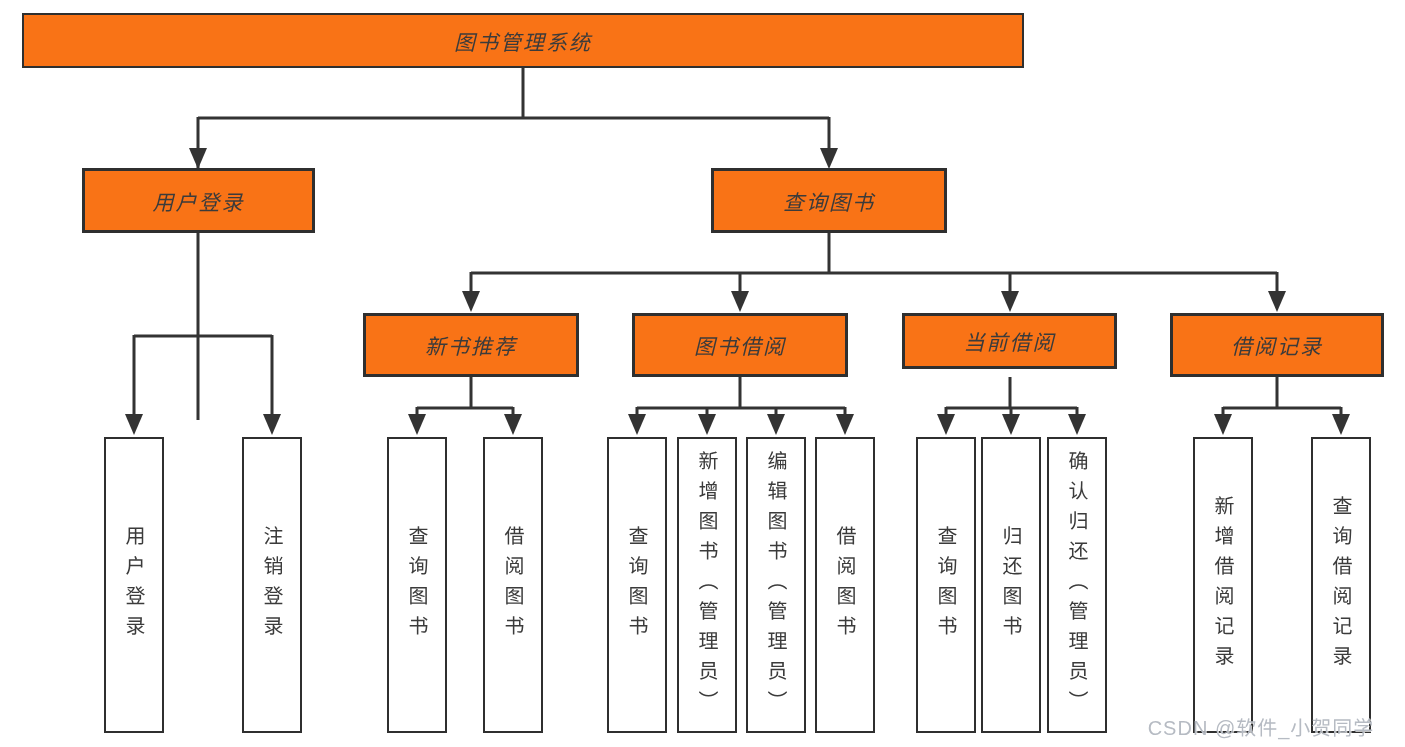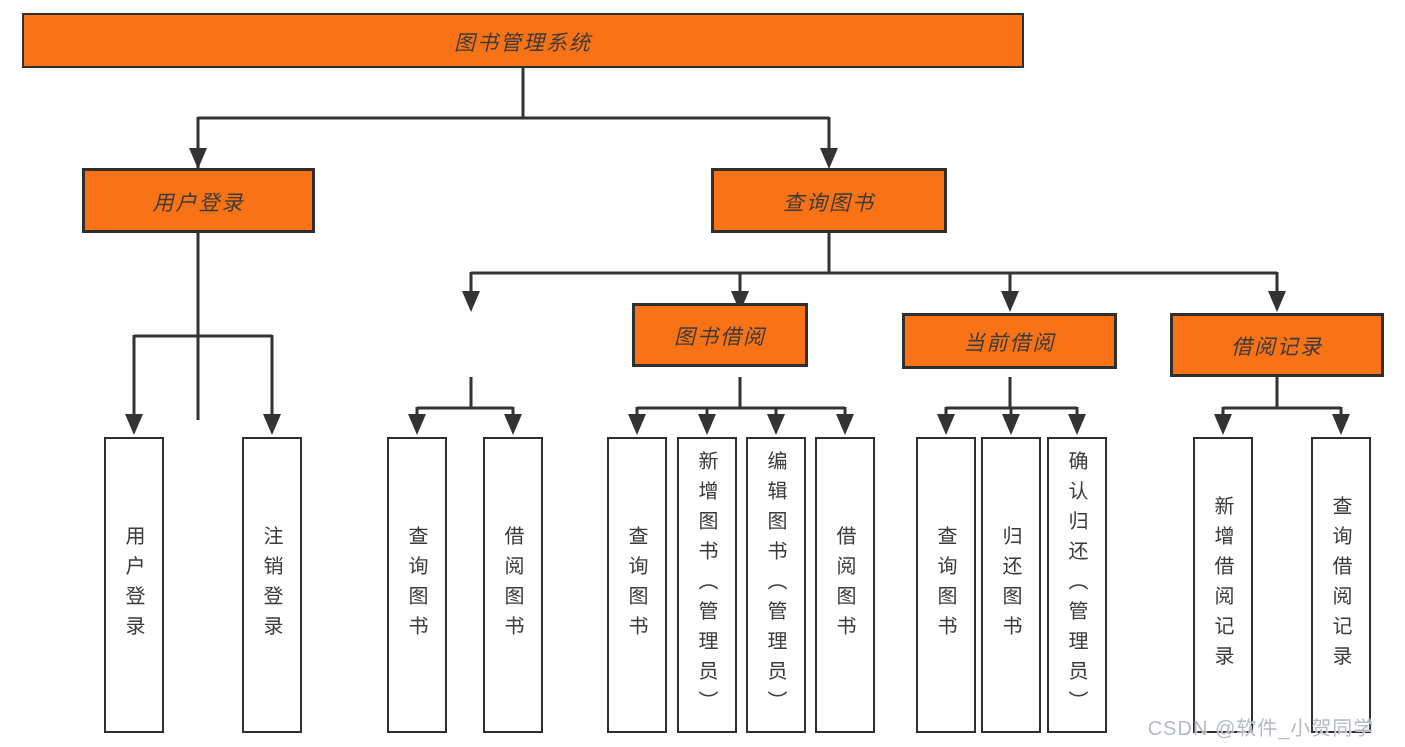"新书推荐" div.hbox { html: none -> <div> <span>新书推荐</span> </div> }
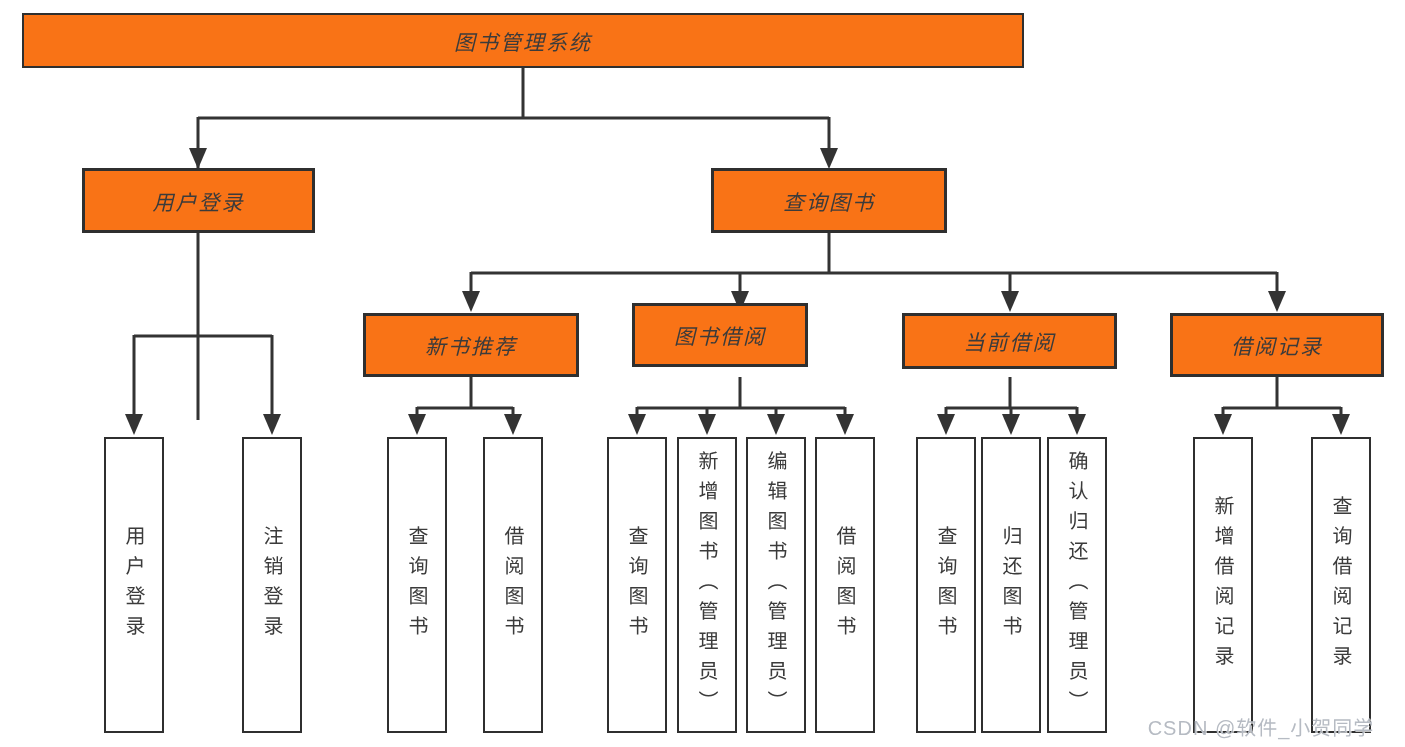"图书借阅" div.hbox { top: 303px -> 313px; width: 176px -> 216px }
